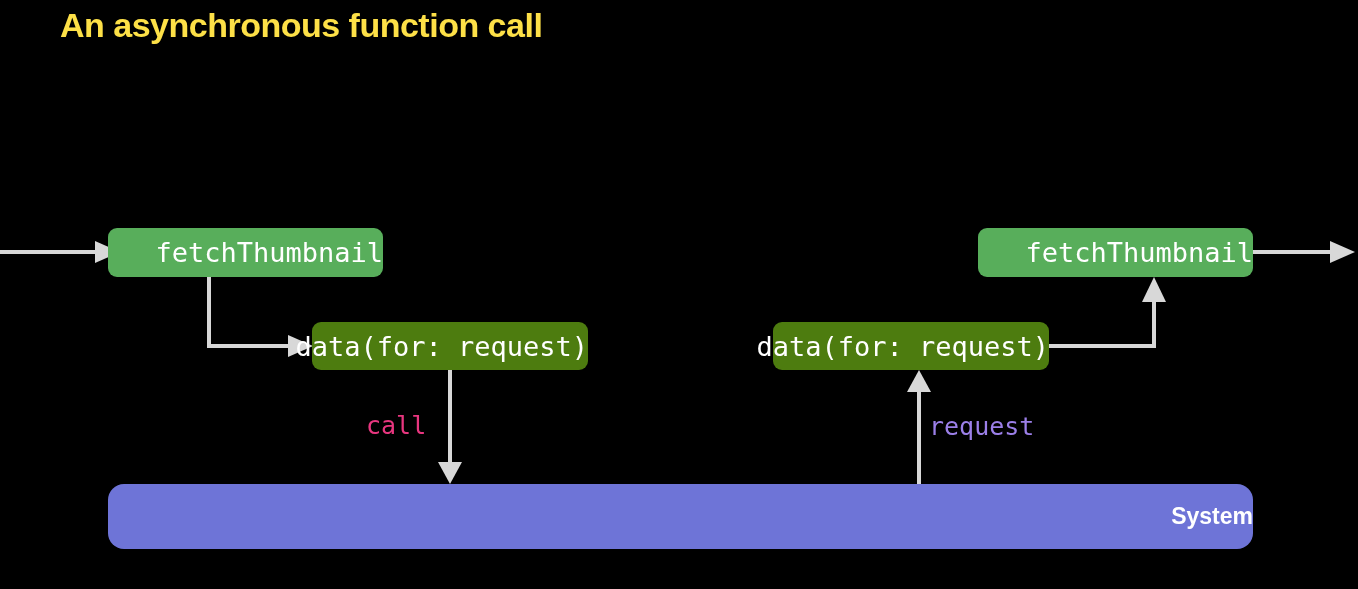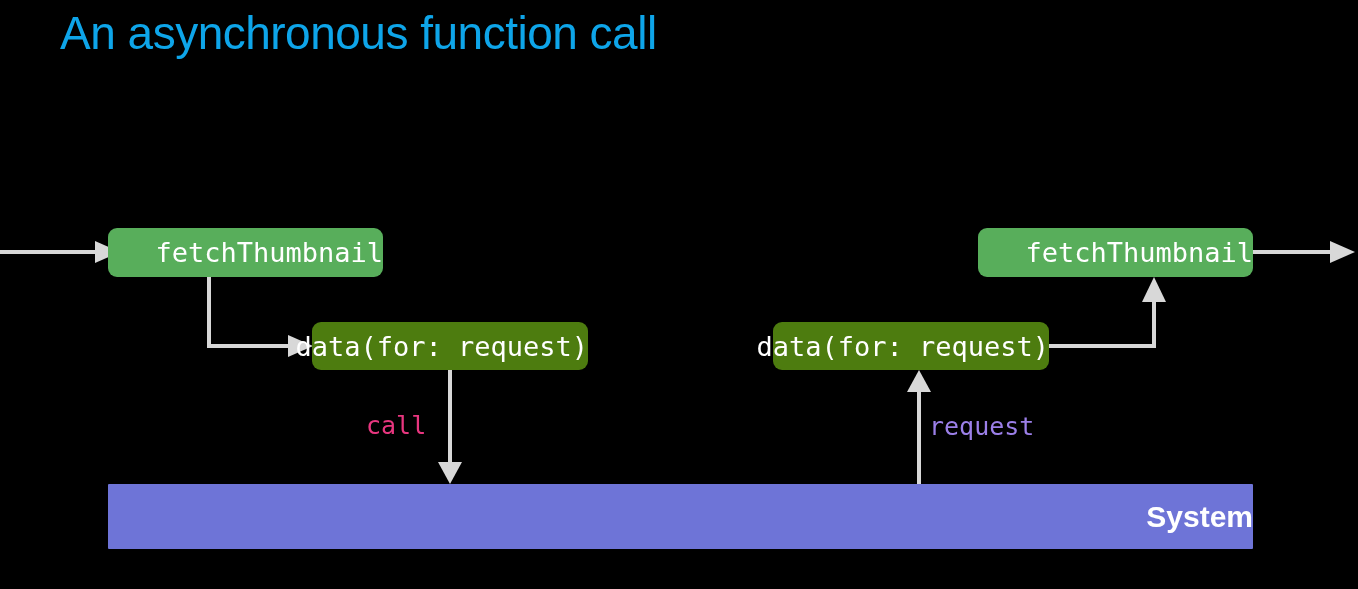"An asynchronous function call" #slide-title { color: #0ea5e9 -> #fde047; font-size: 46px -> 34px; font-weight: normal -> bold }
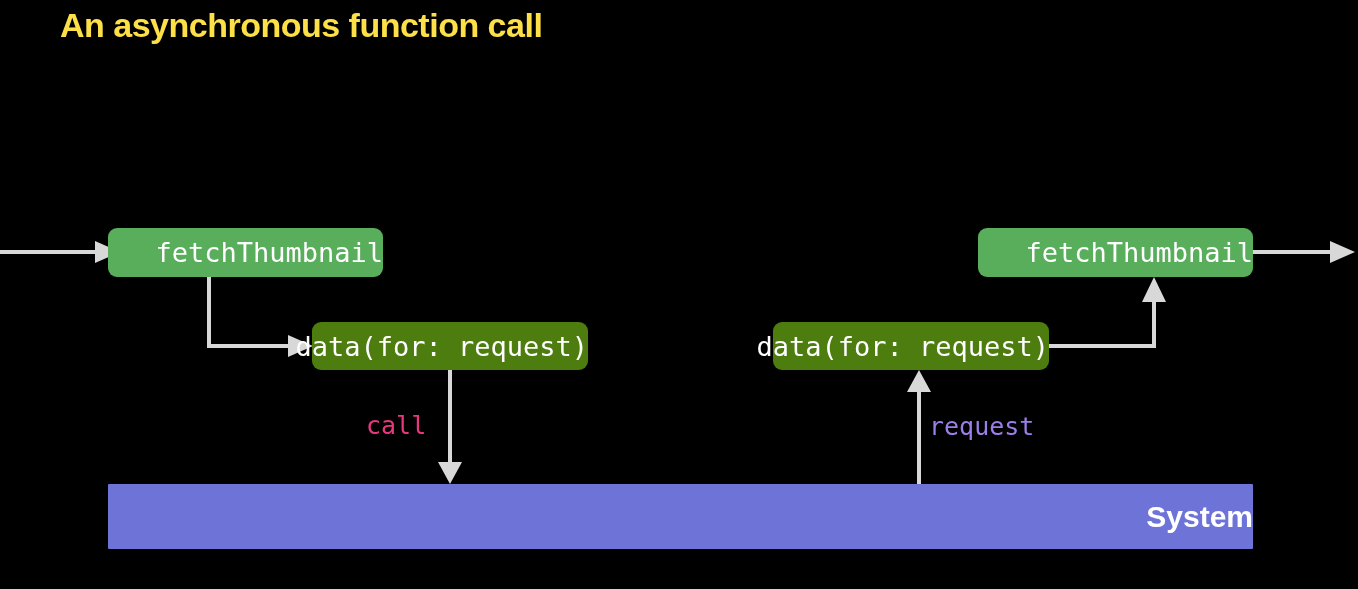"System" .node-purple { border-radius: 1px -> 16px; font-size: 30px -> 23px }
